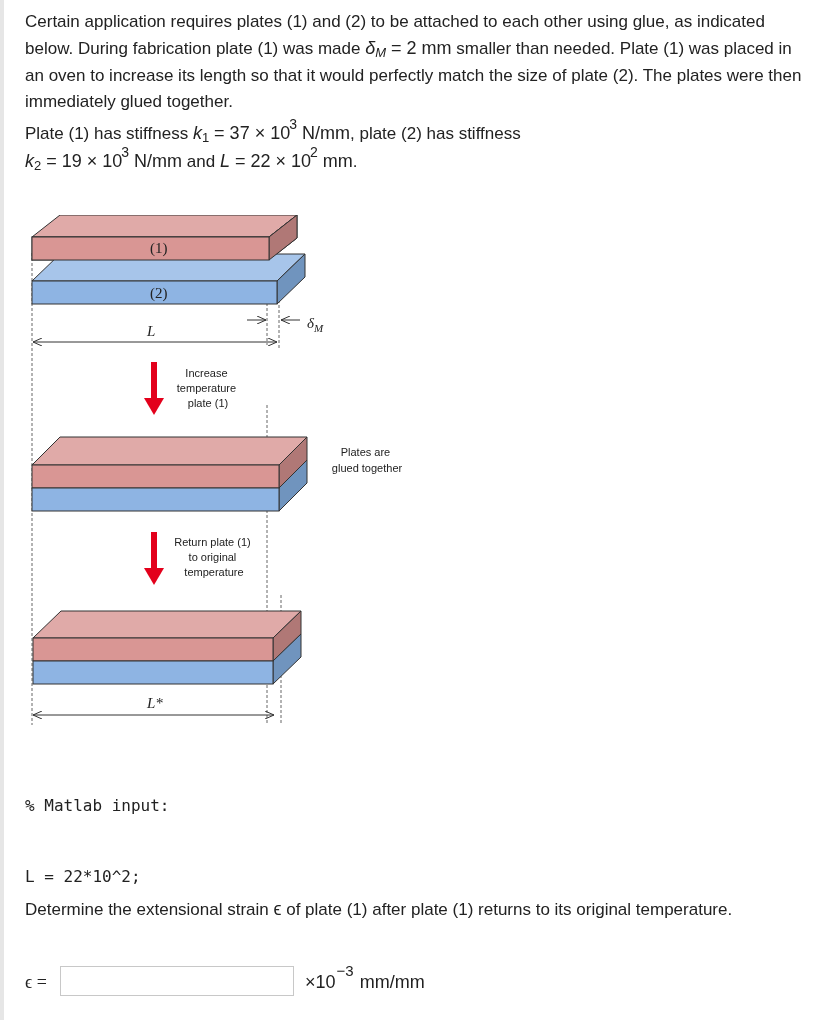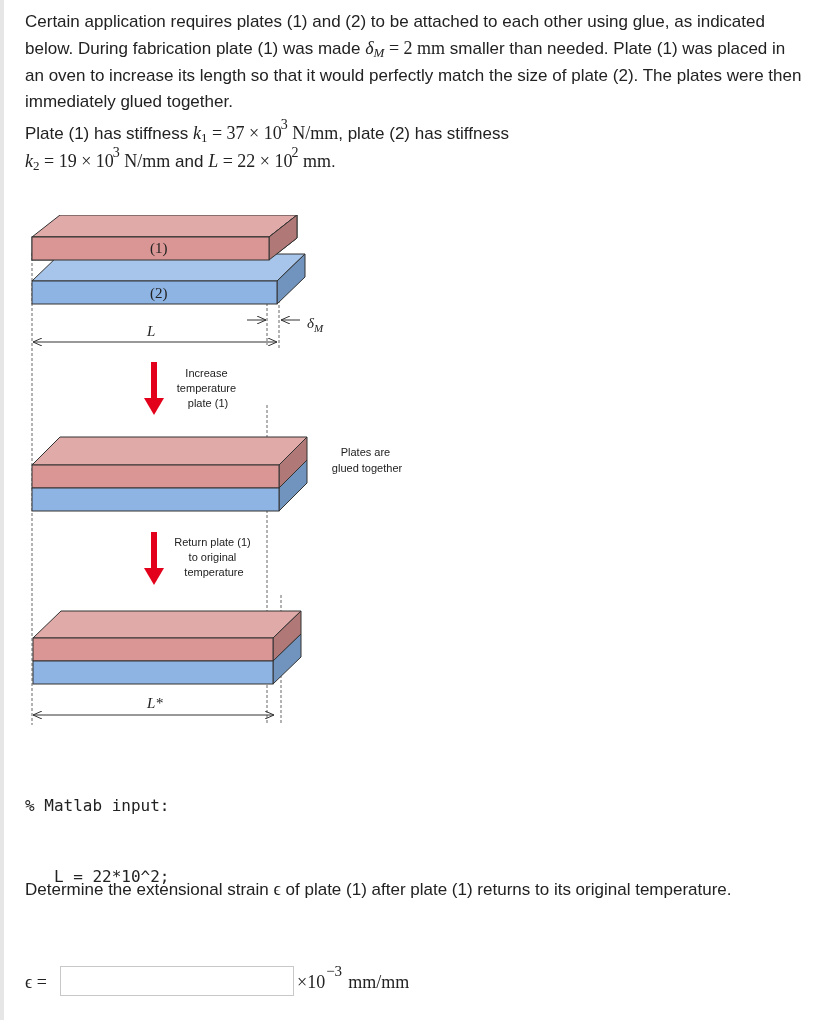"δM = 2 mm" .math { font-family: Liberation Serif, serif -> Liberation Sans, sans-serif }
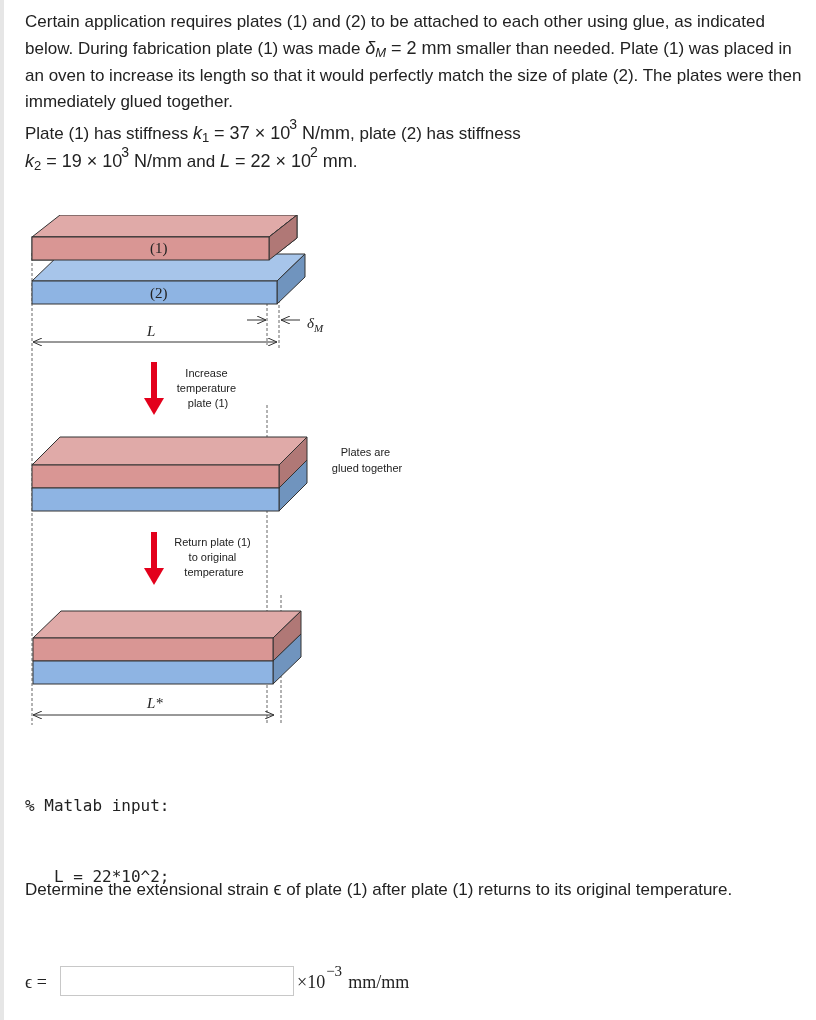"% Matlab input:" .code div { text-align: right -> none }
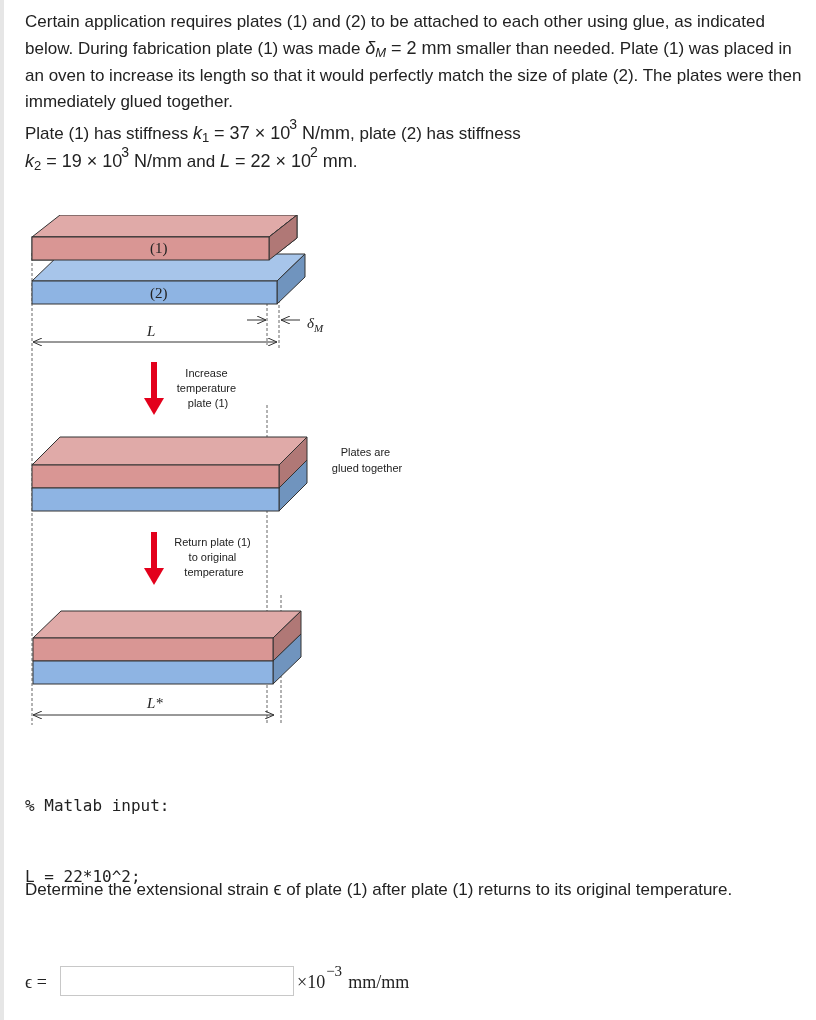"Determine the extensional strain ϵ" .question { top: 876px -> 896px }
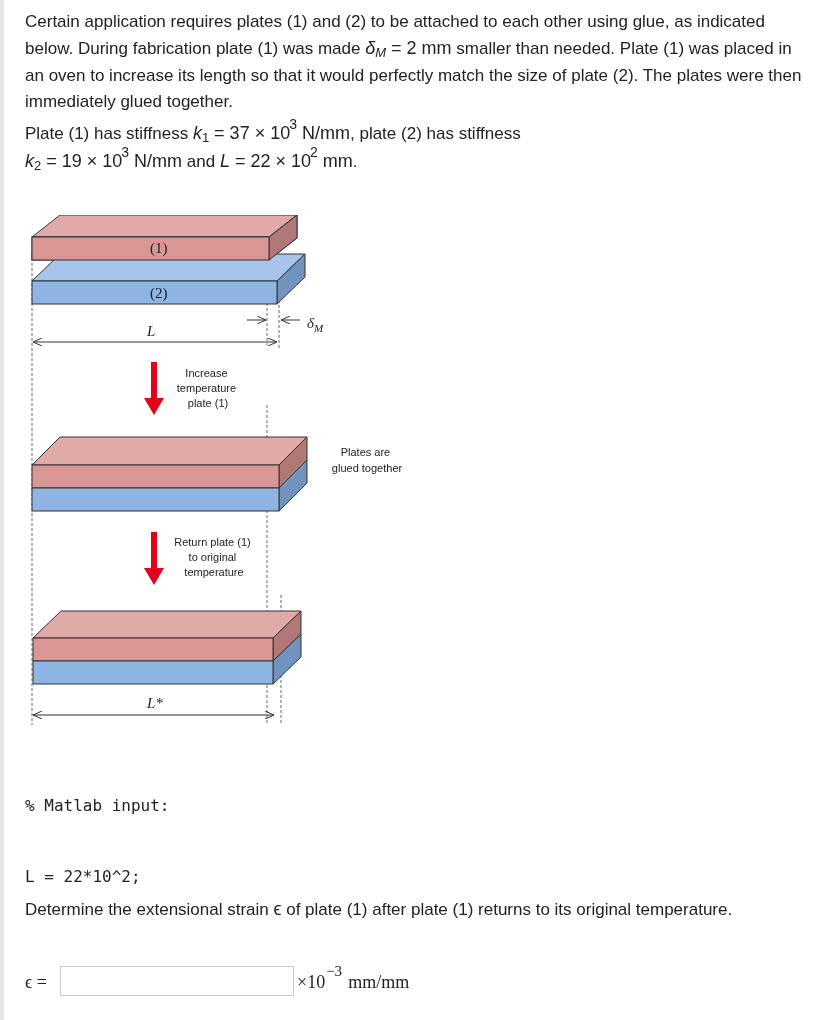"×10−3mm/mm" .unit { font-family: Liberation Serif, serif -> Liberation Sans, sans-serif; left: 272px -> 280px }
